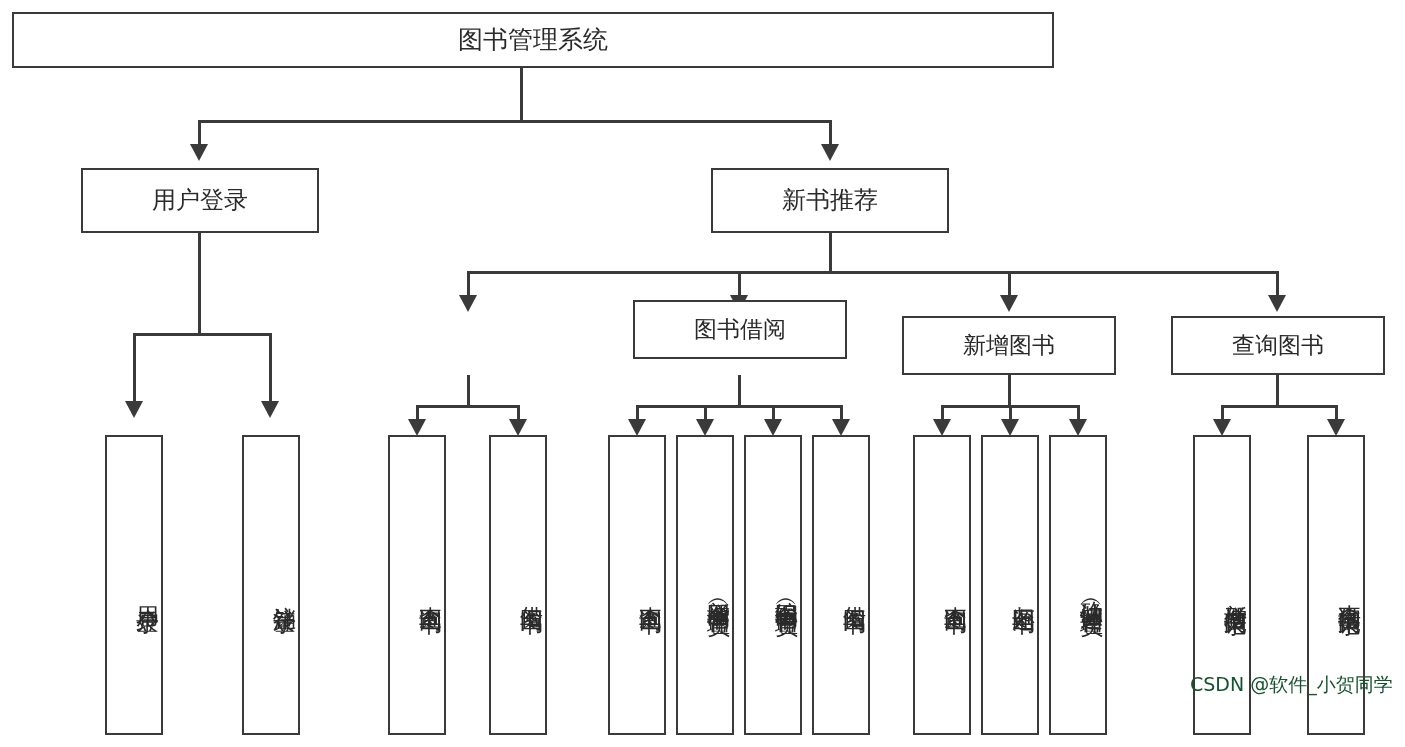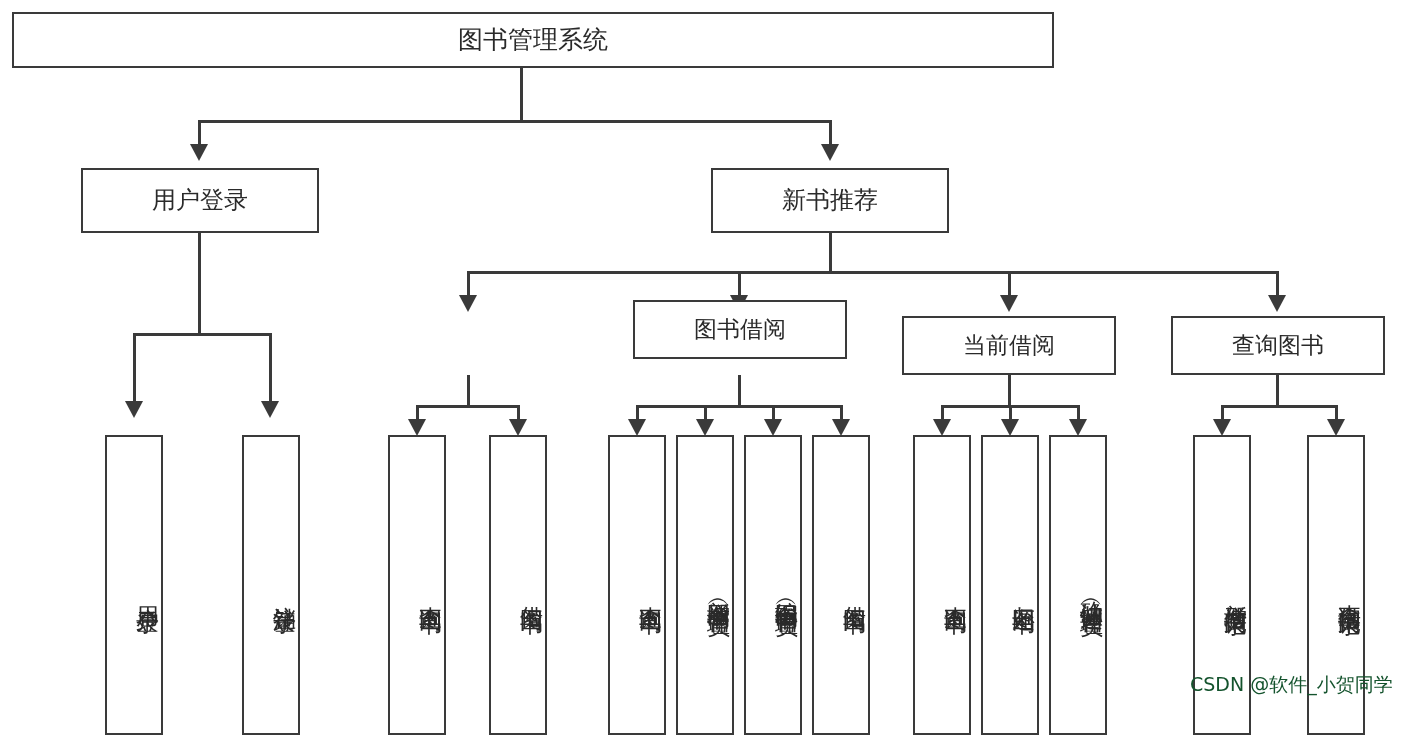"当前借阅" span { text: 当前借阅 -> 新增图书 }
